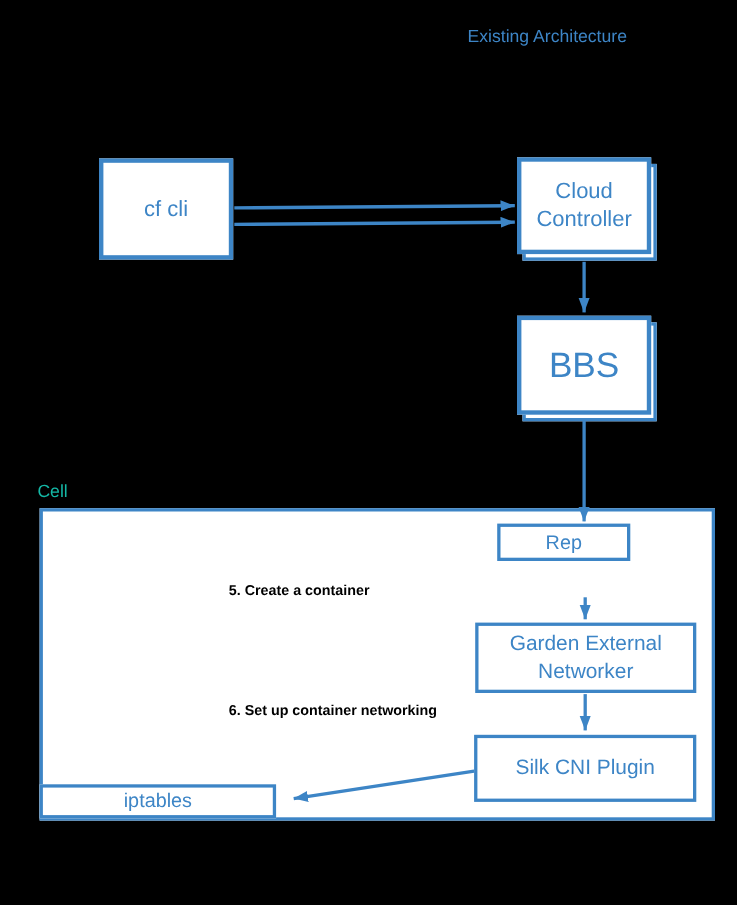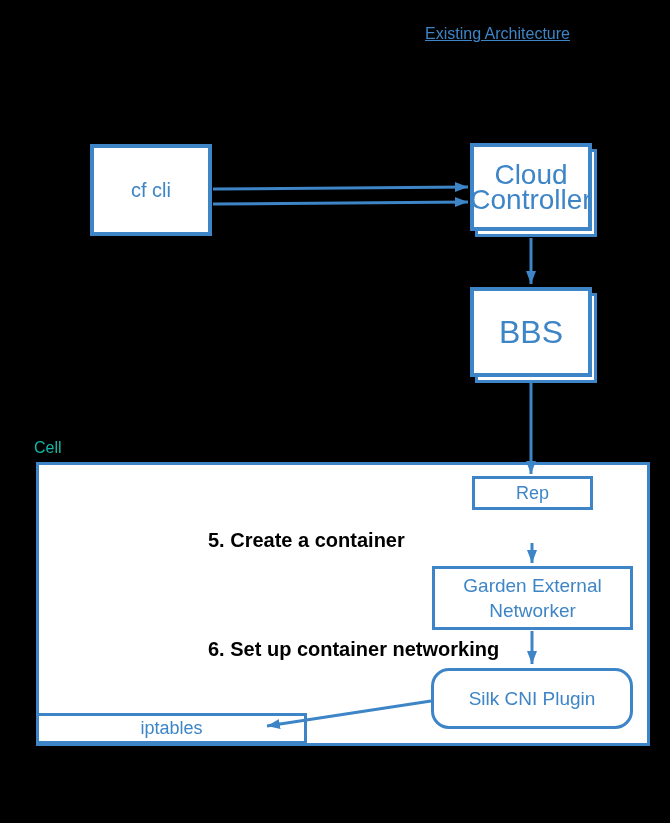"Existing Architecture" #title { text-decoration: underline -> none }
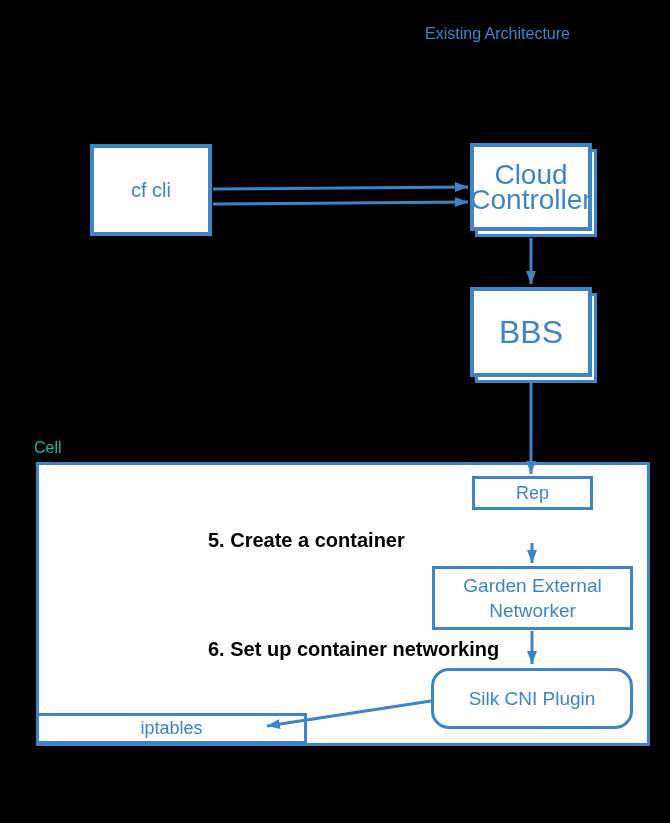"Cloud Controller" #cc { font-size: 28px -> 20px }
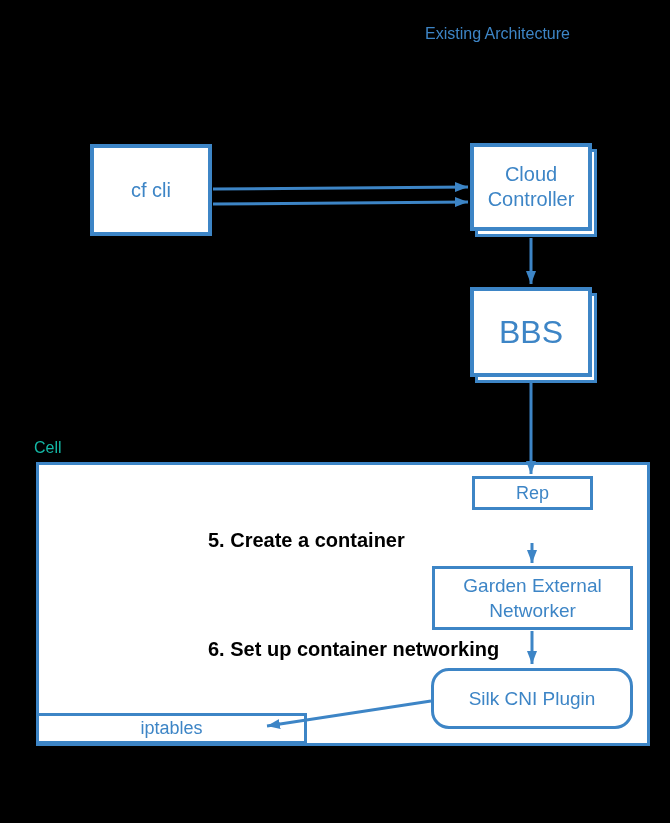"Rep" #rep { left: 472px -> 452px }
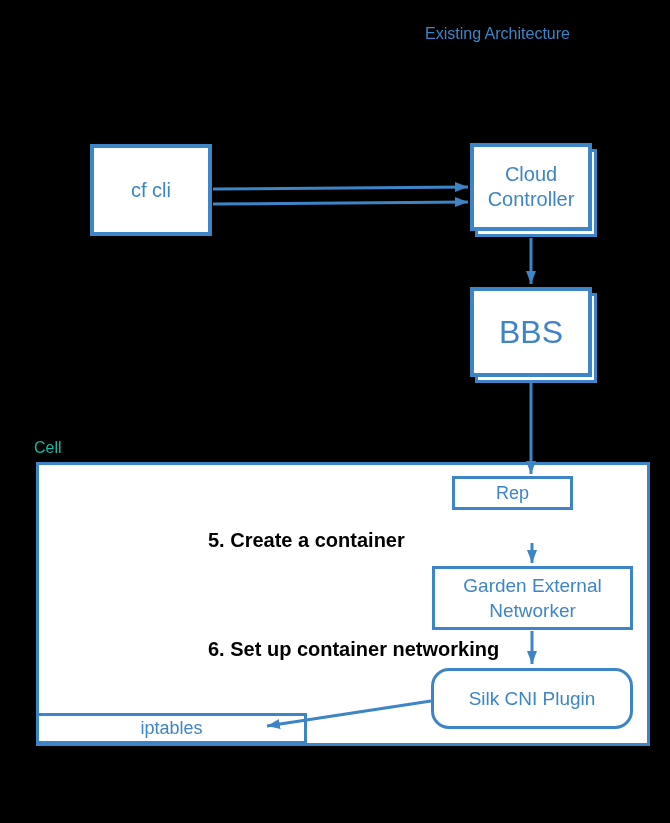"5. Create a container" .step { font-size: 20px -> 13px }
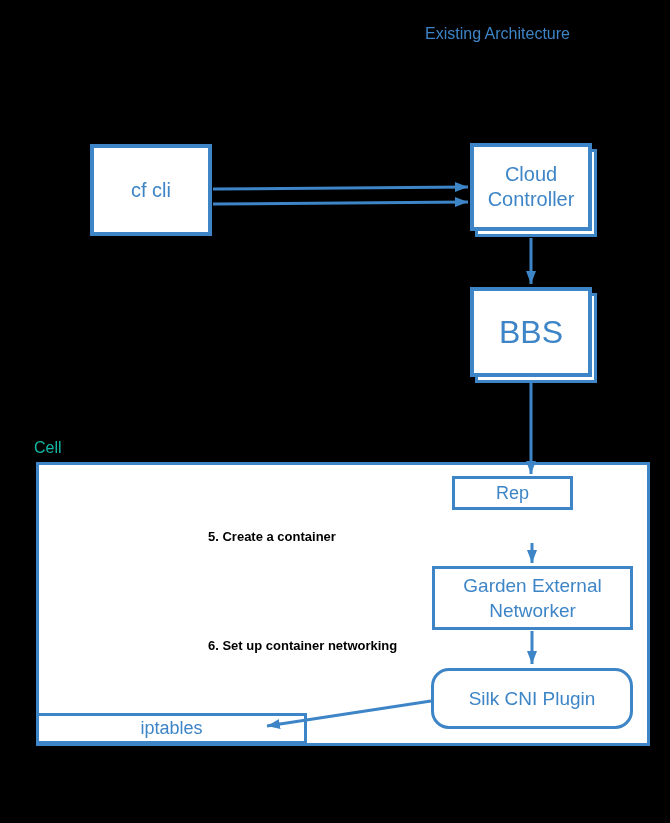"Silk CNI Plugin" #silk { border-radius: 18px -> none }
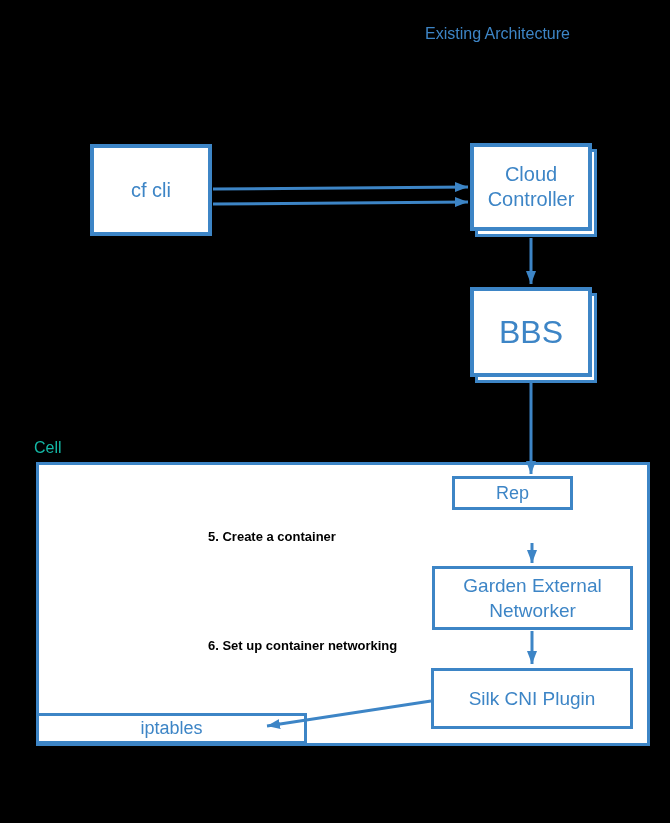"iptables" #iptables { width: 271px -> 215px }
